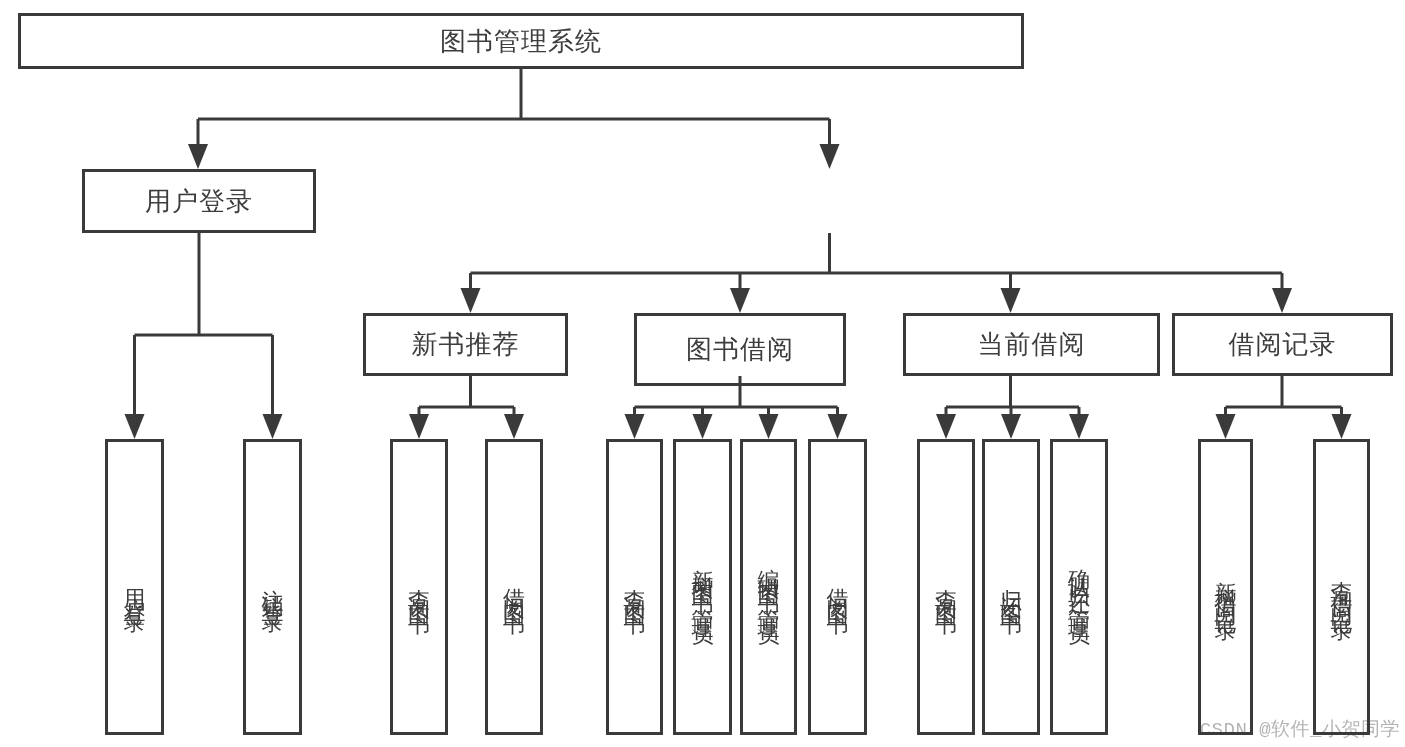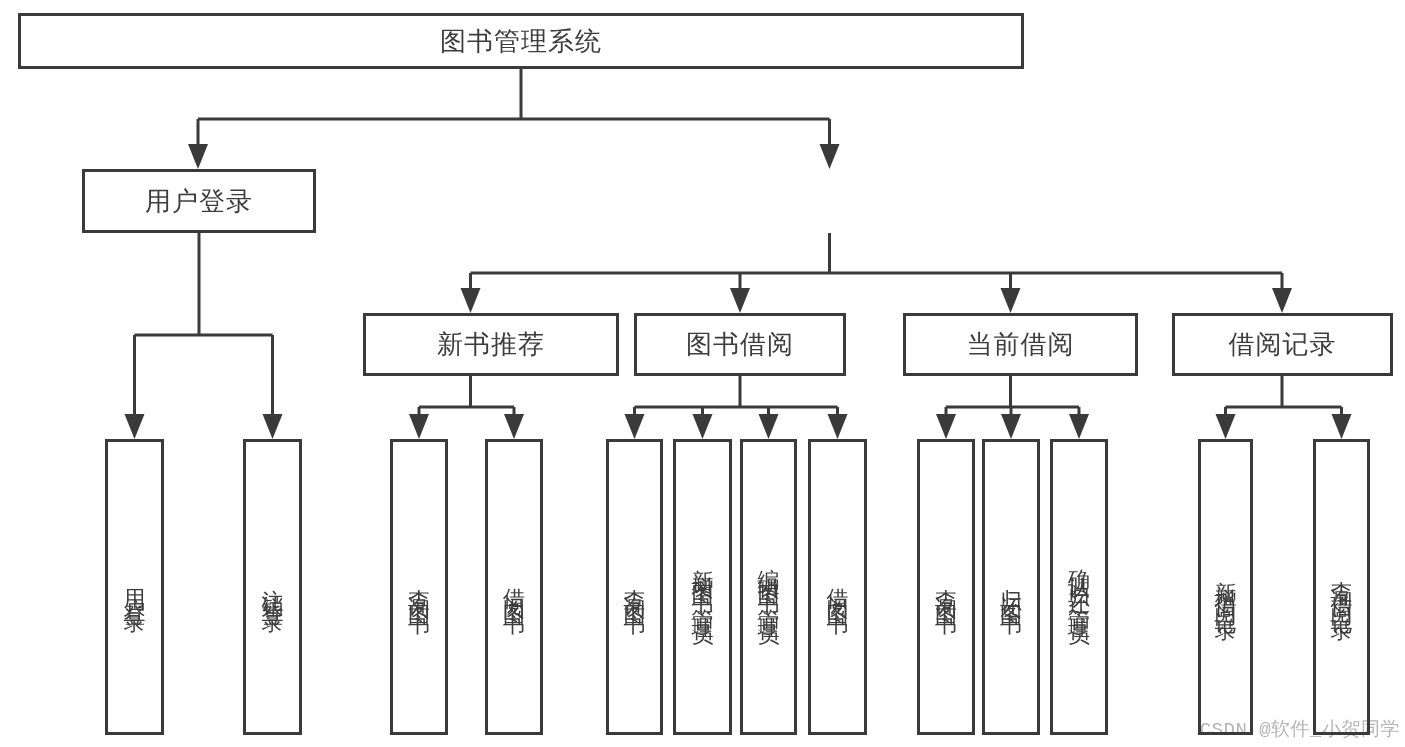"新书推荐" div.box { width: 256px -> 205px }
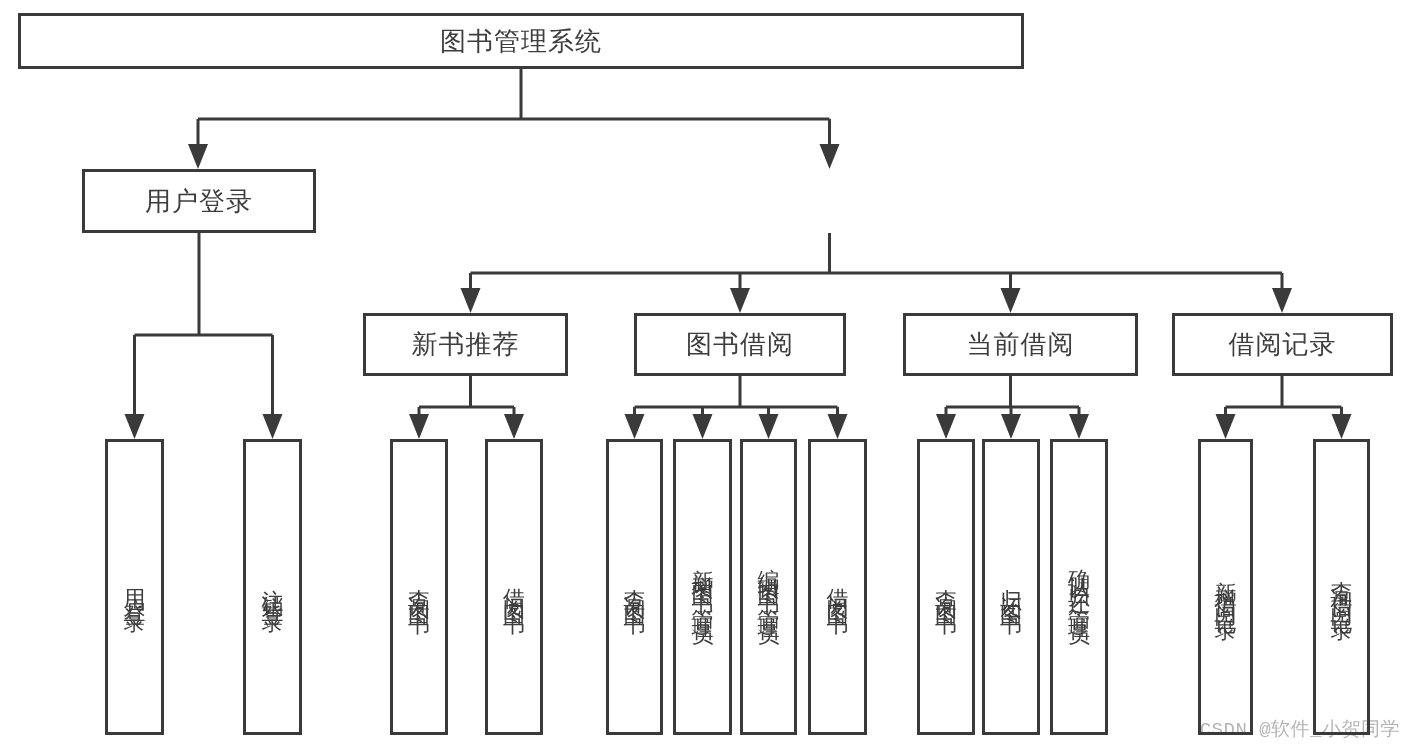"图书借阅" div.box { height: 63px -> 73px }
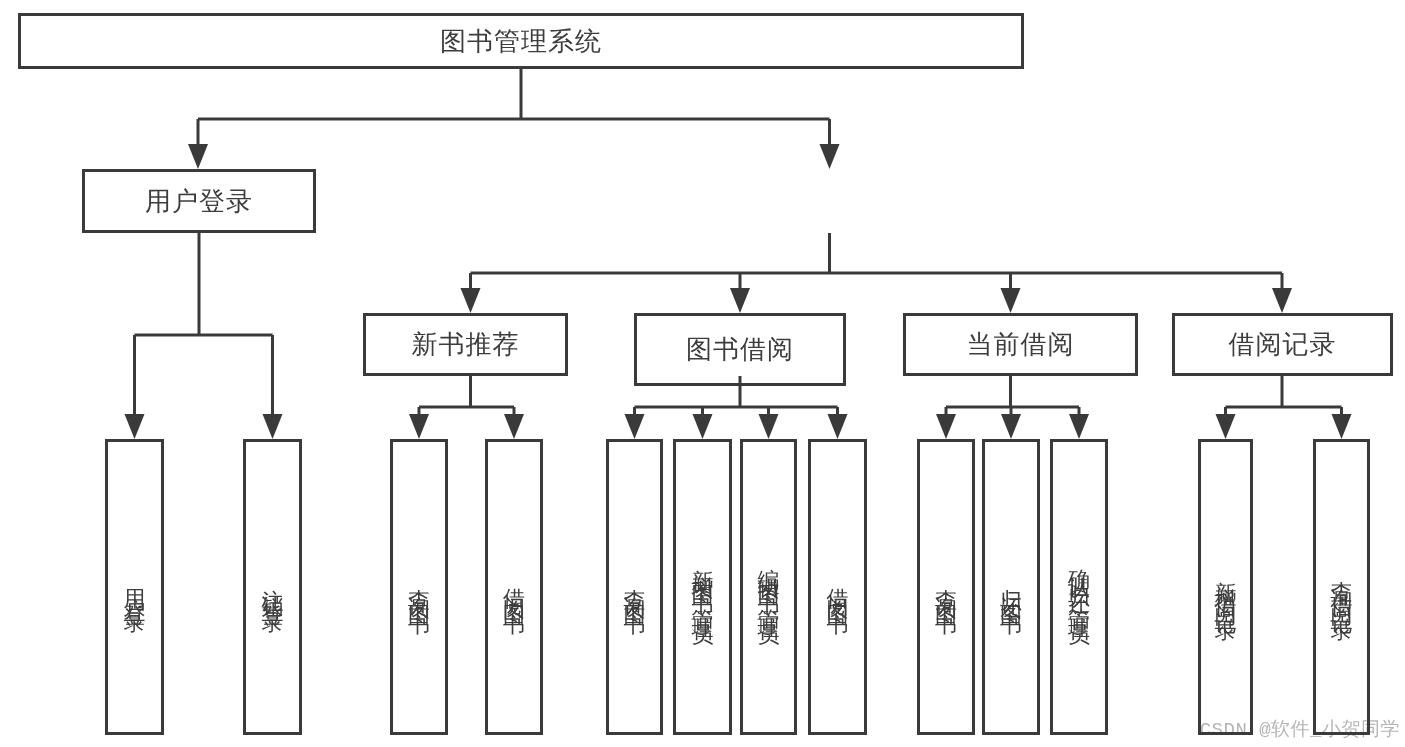"当前借阅" div.box { width: 235px -> 257px }
